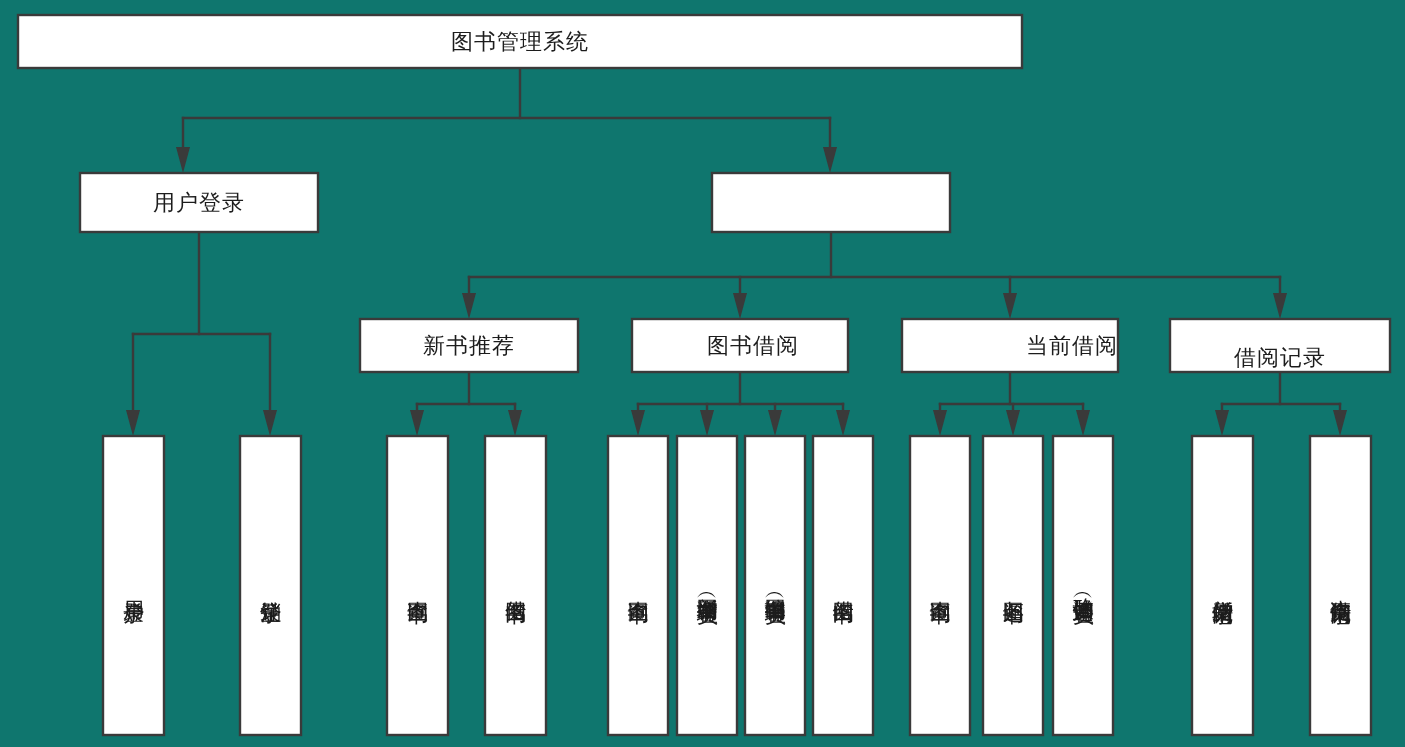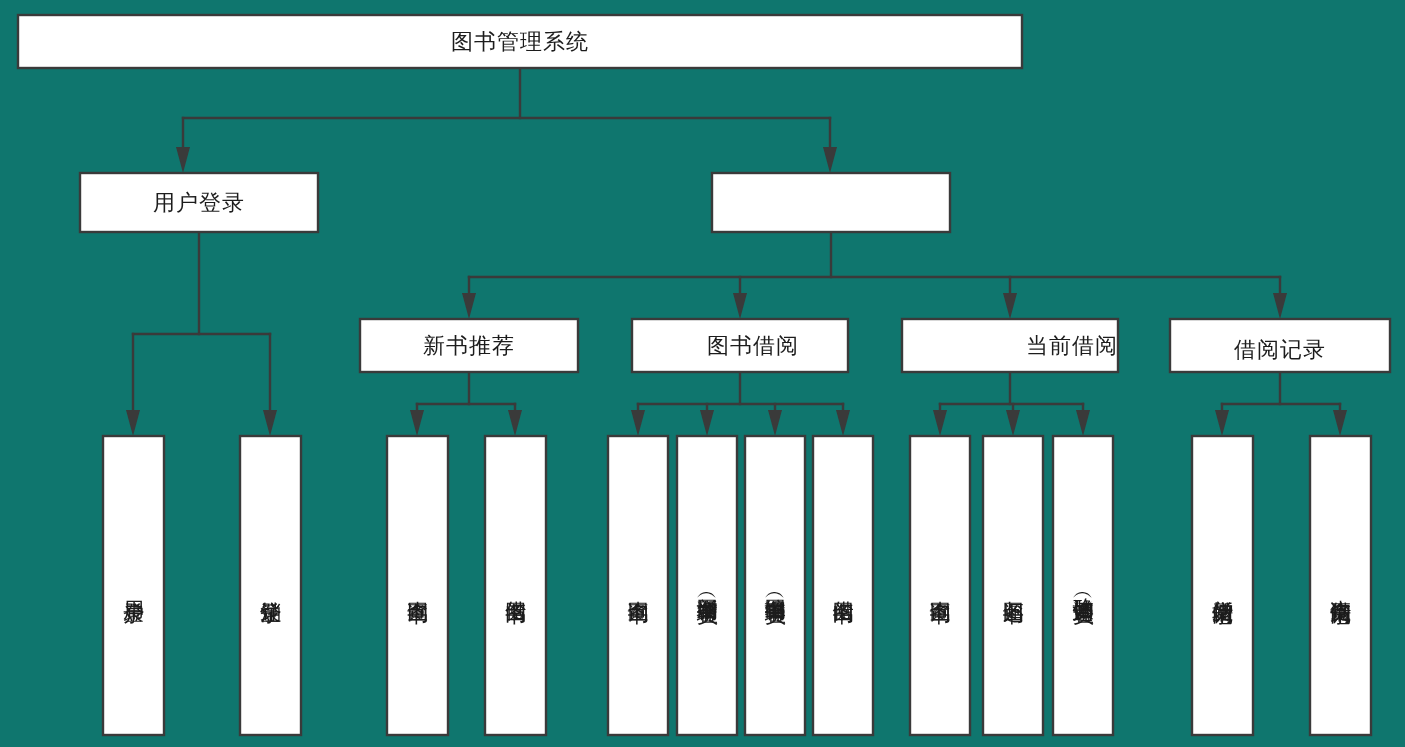"借阅记录" div.hlabel-wrap { top: 323px -> 331px }
